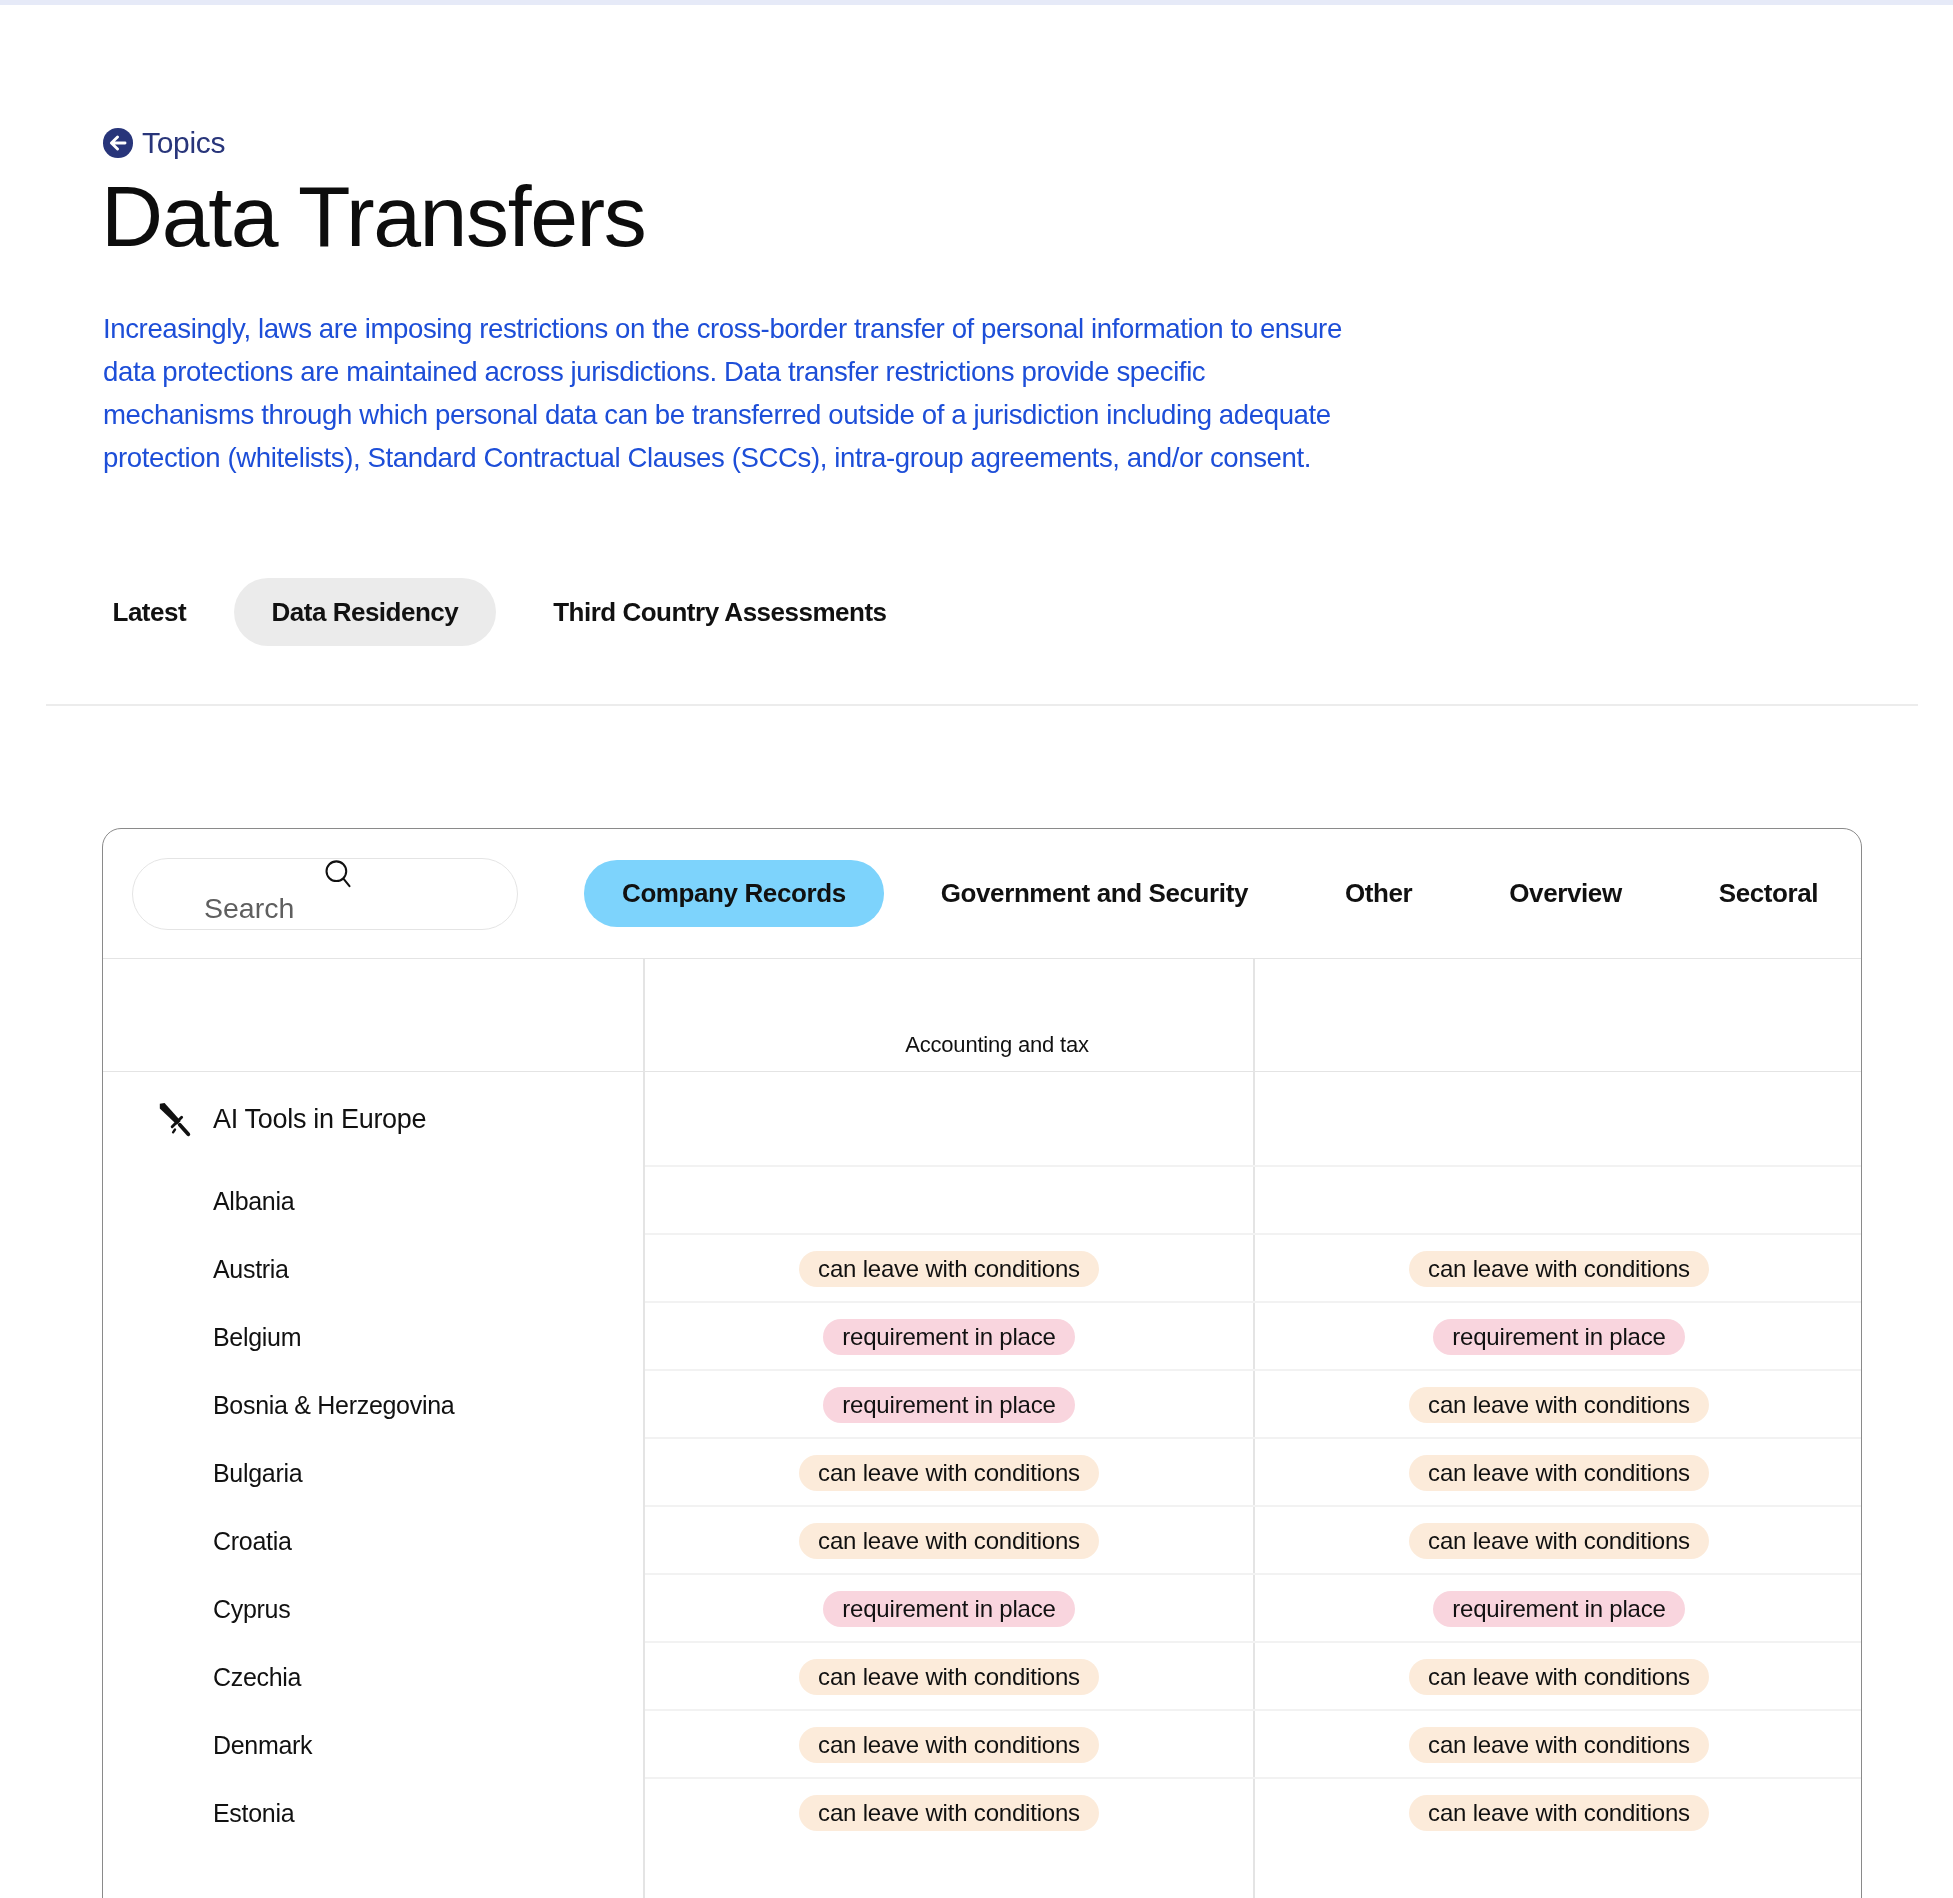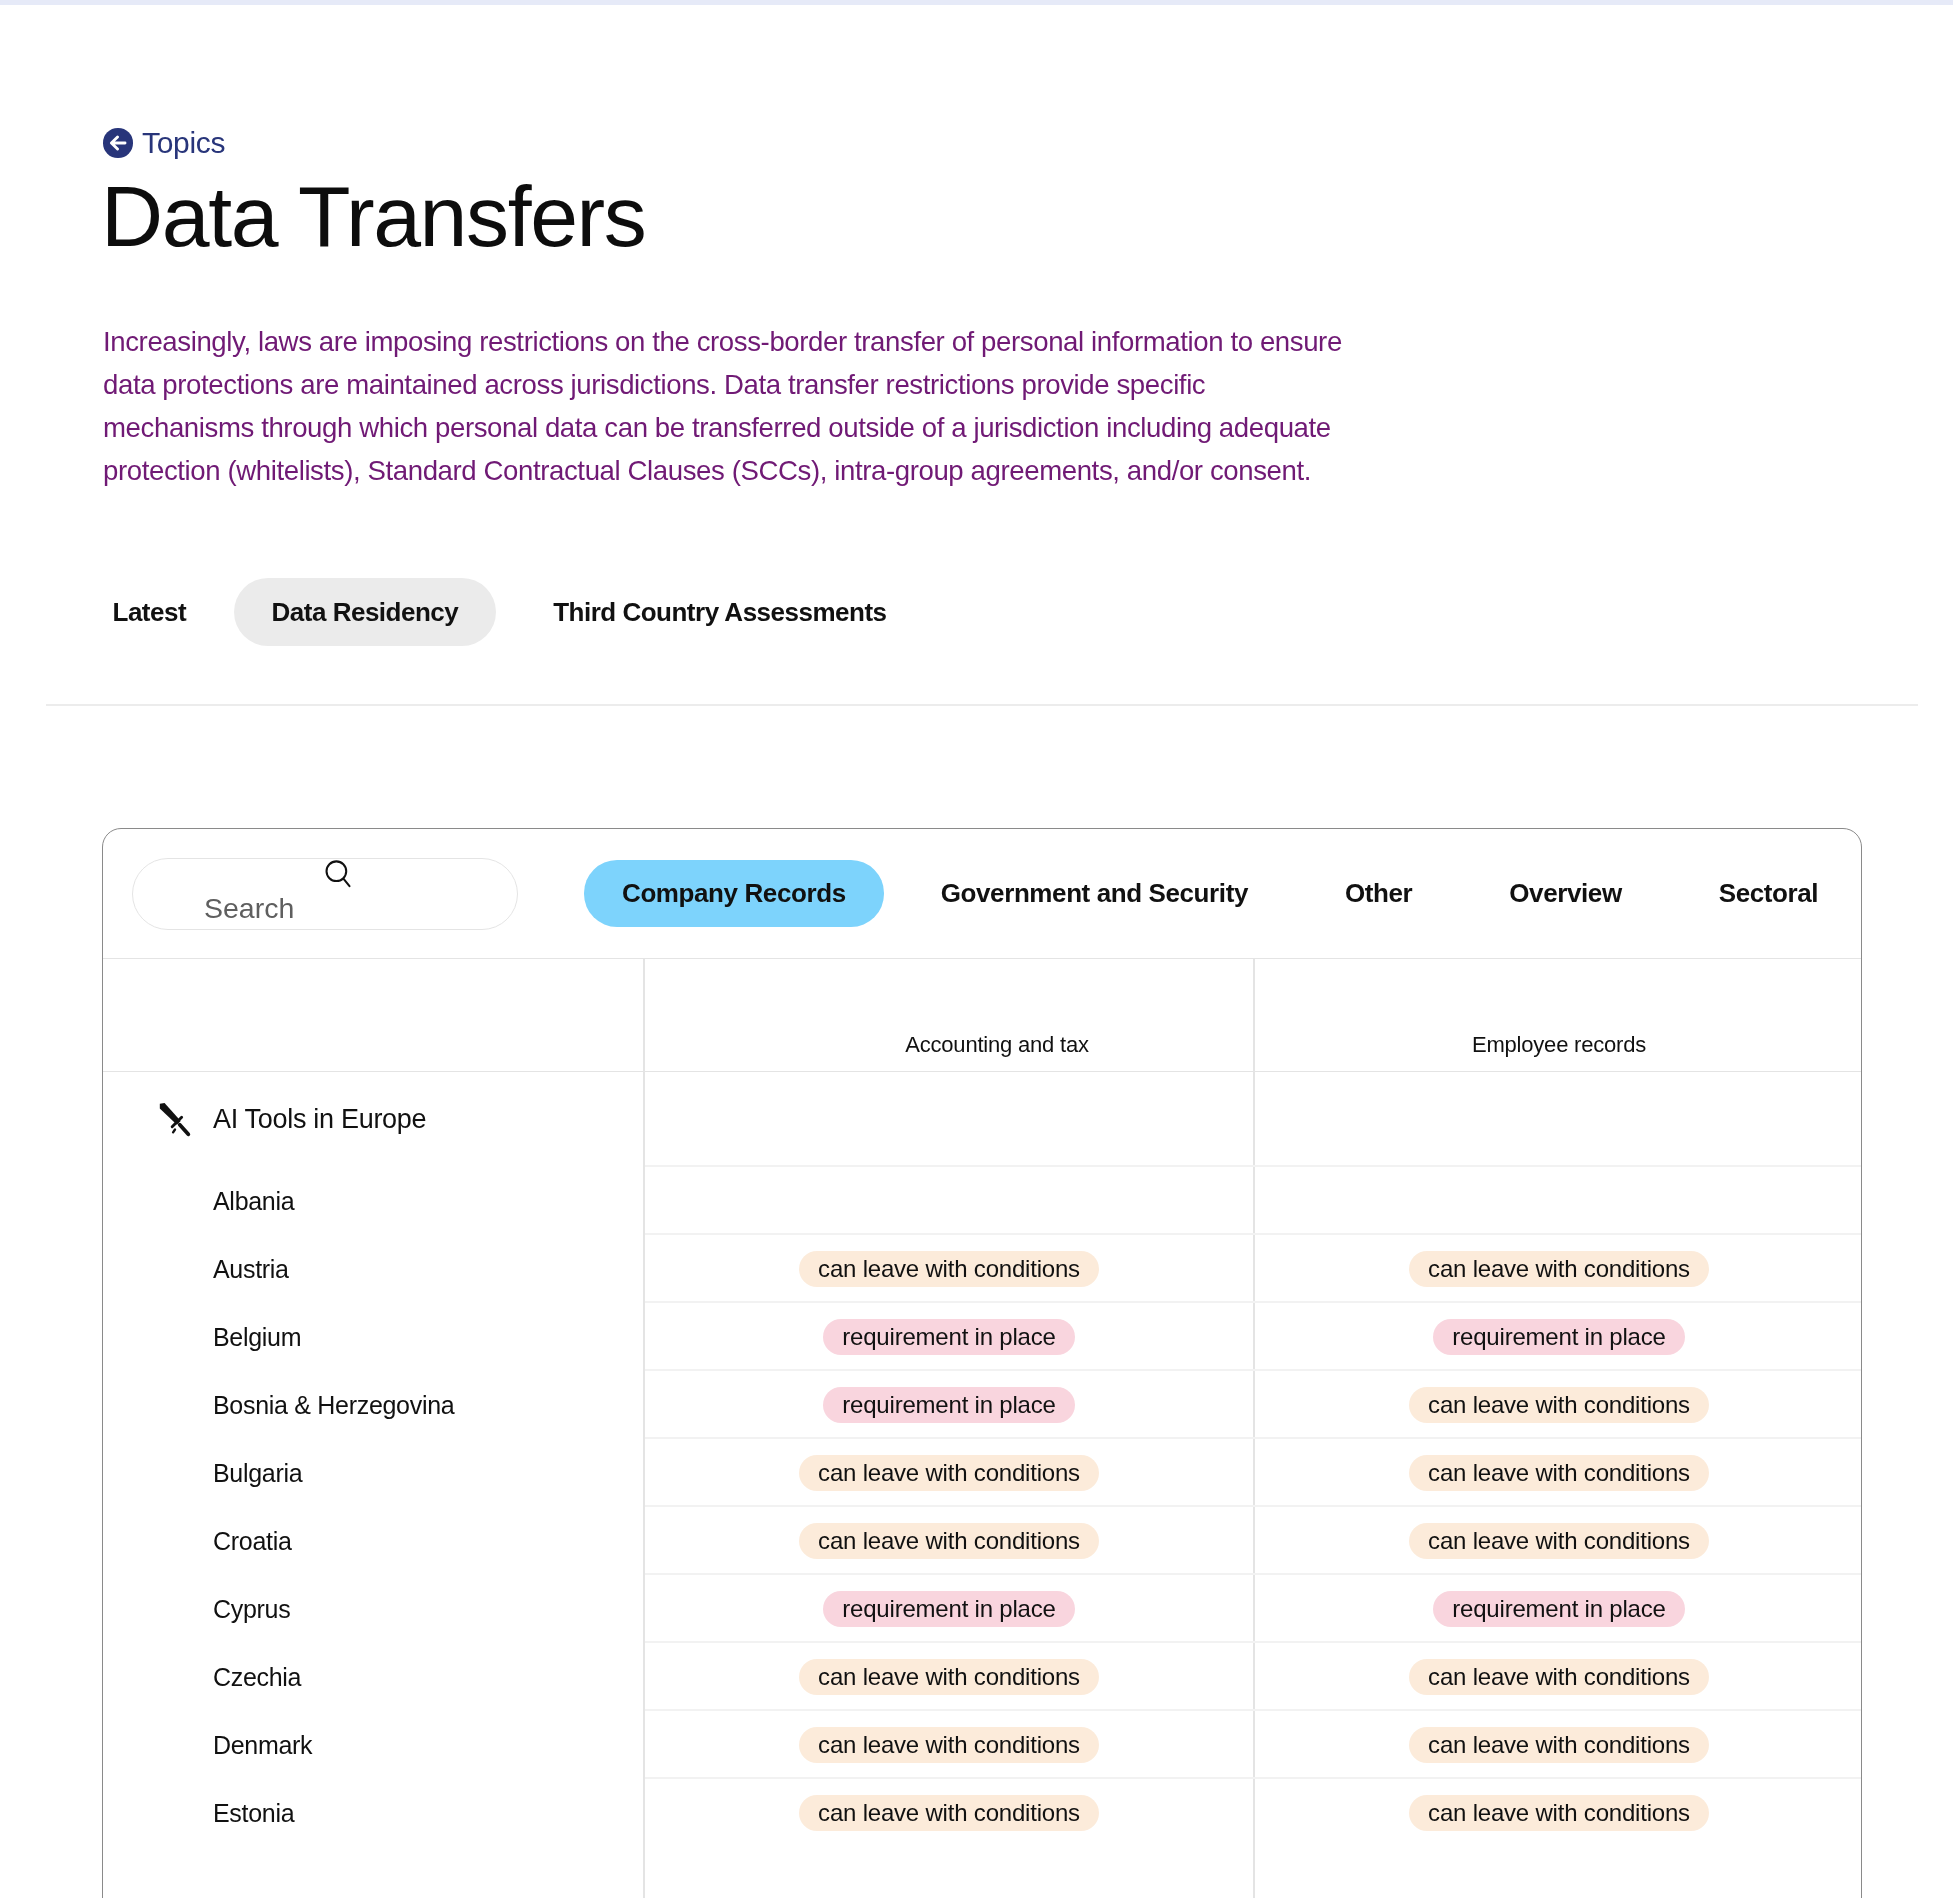"Increasingly, laws are imposing" .intro { color: #701a75 -> #1d4ed8; margin-top: 13px -> none }
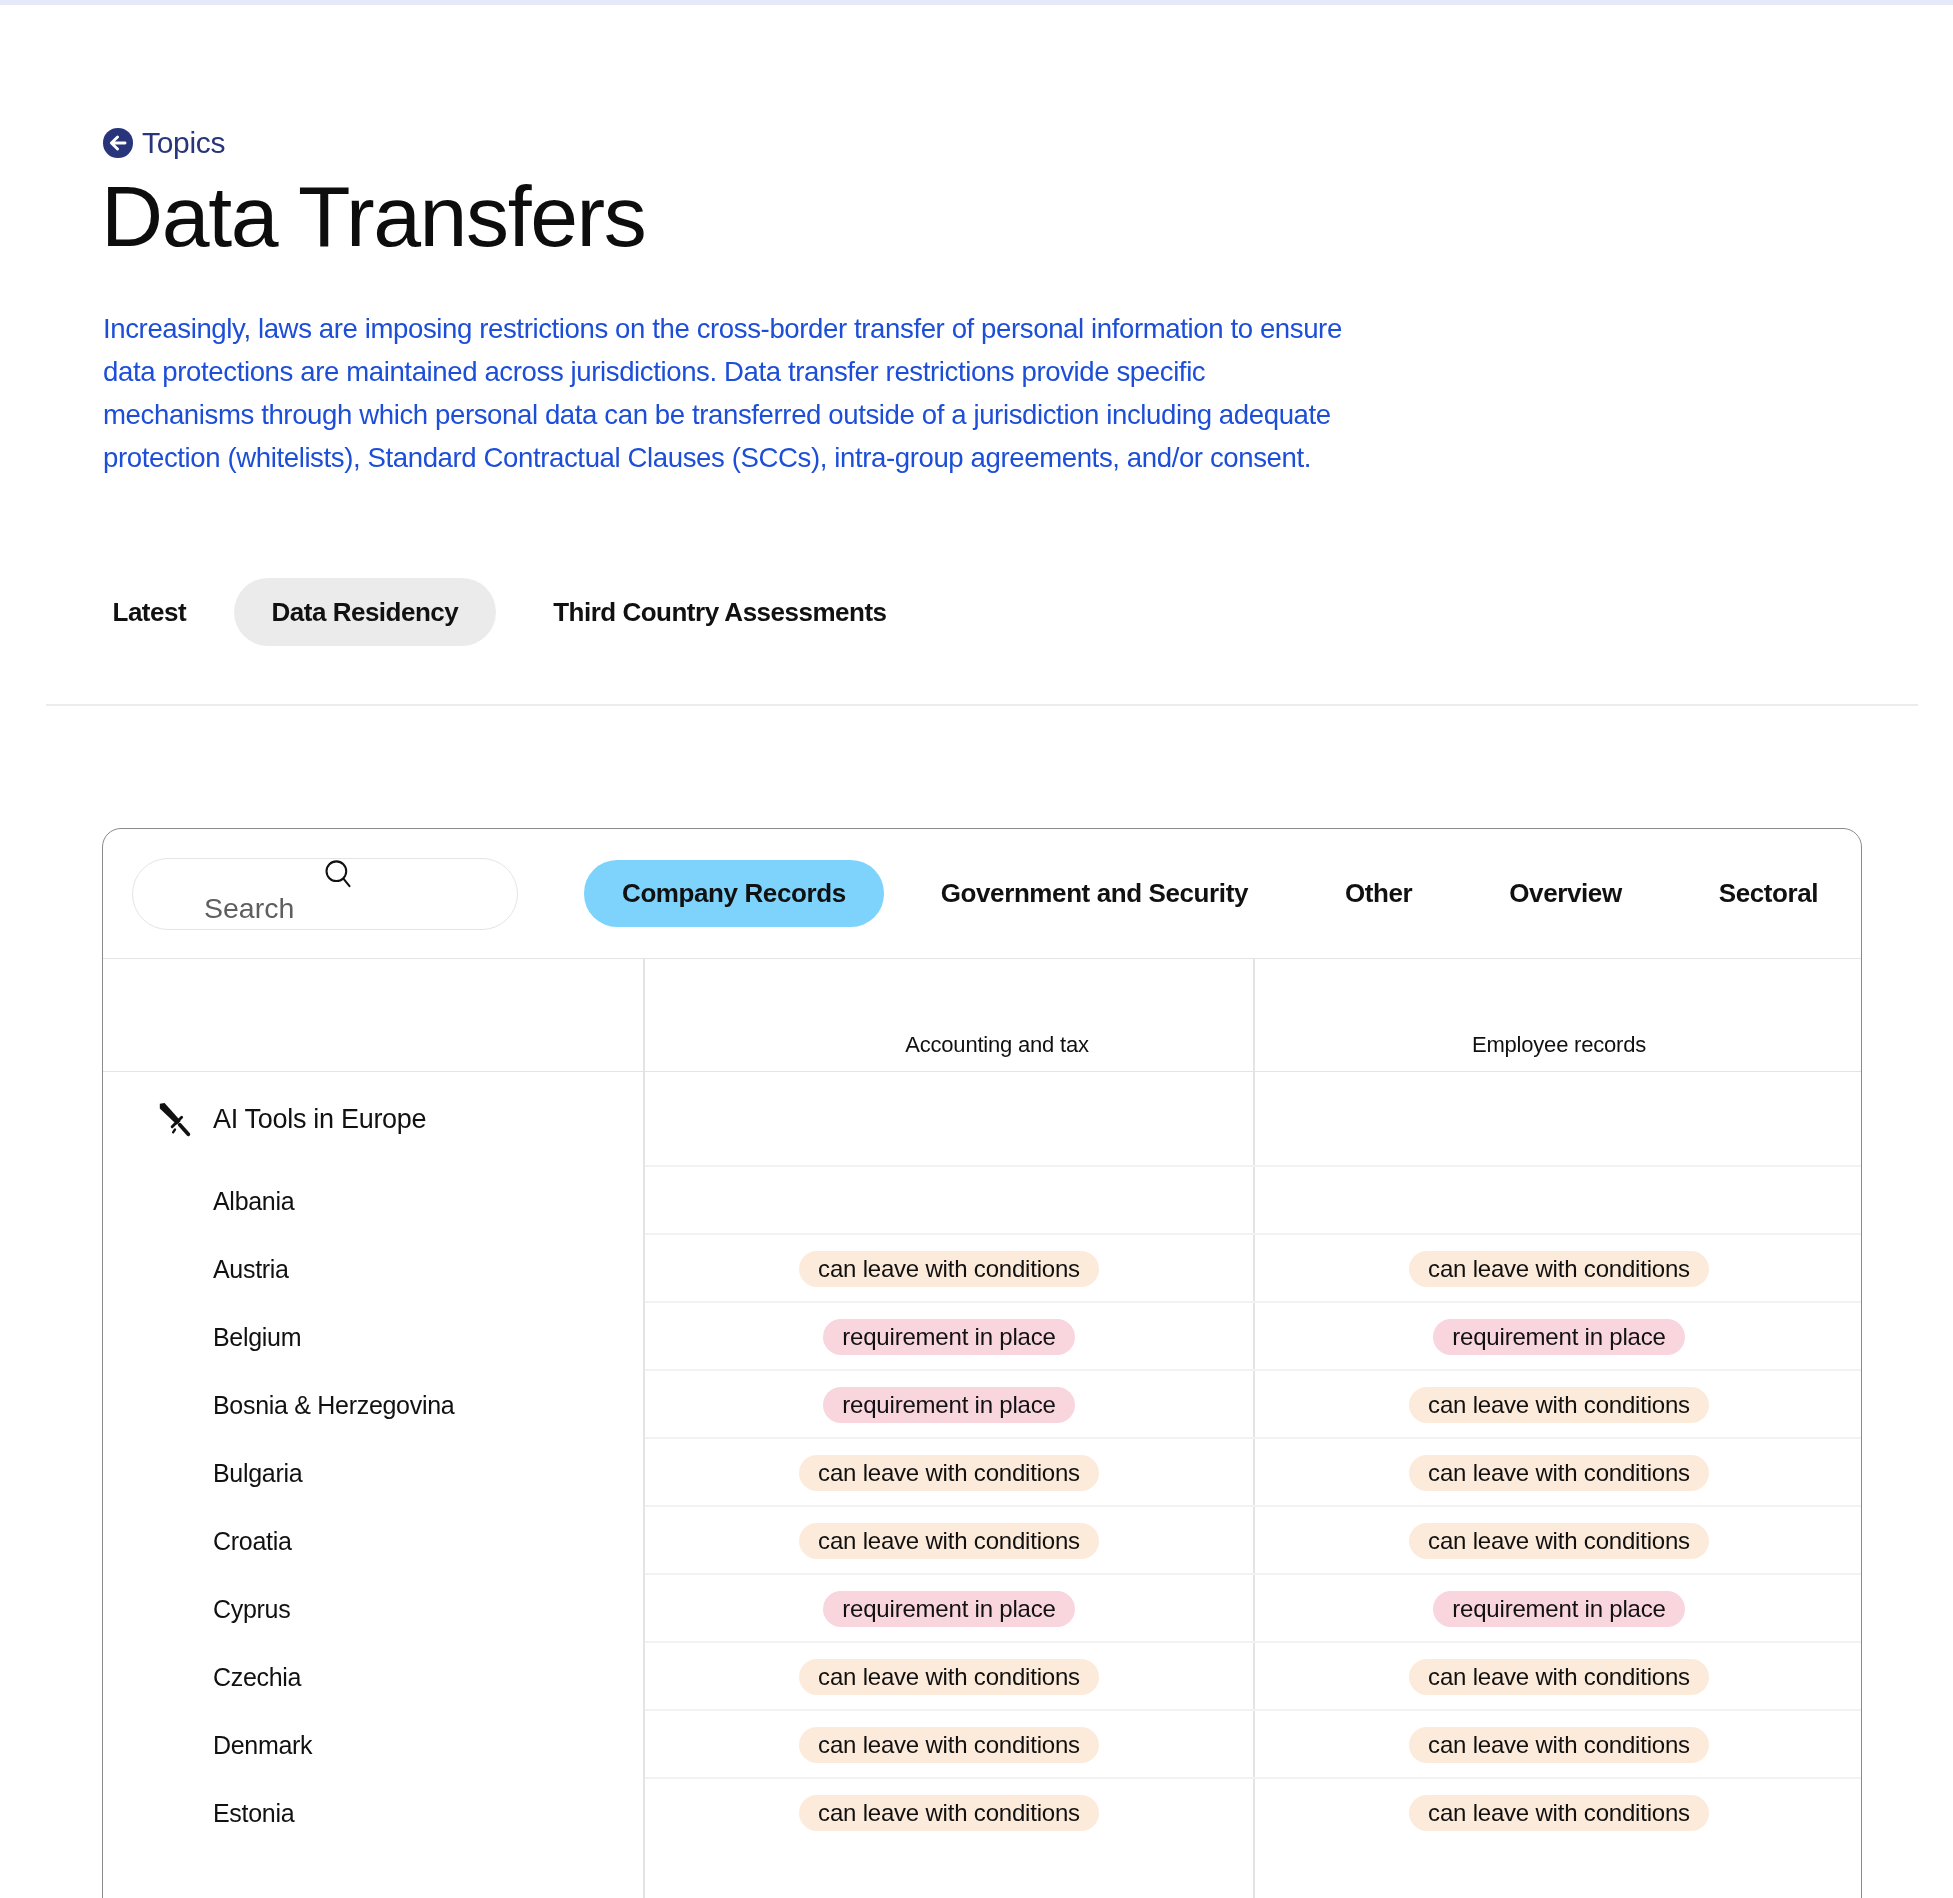"Employee records" div.col-head { html: <div>Employee records</div> -> none }
